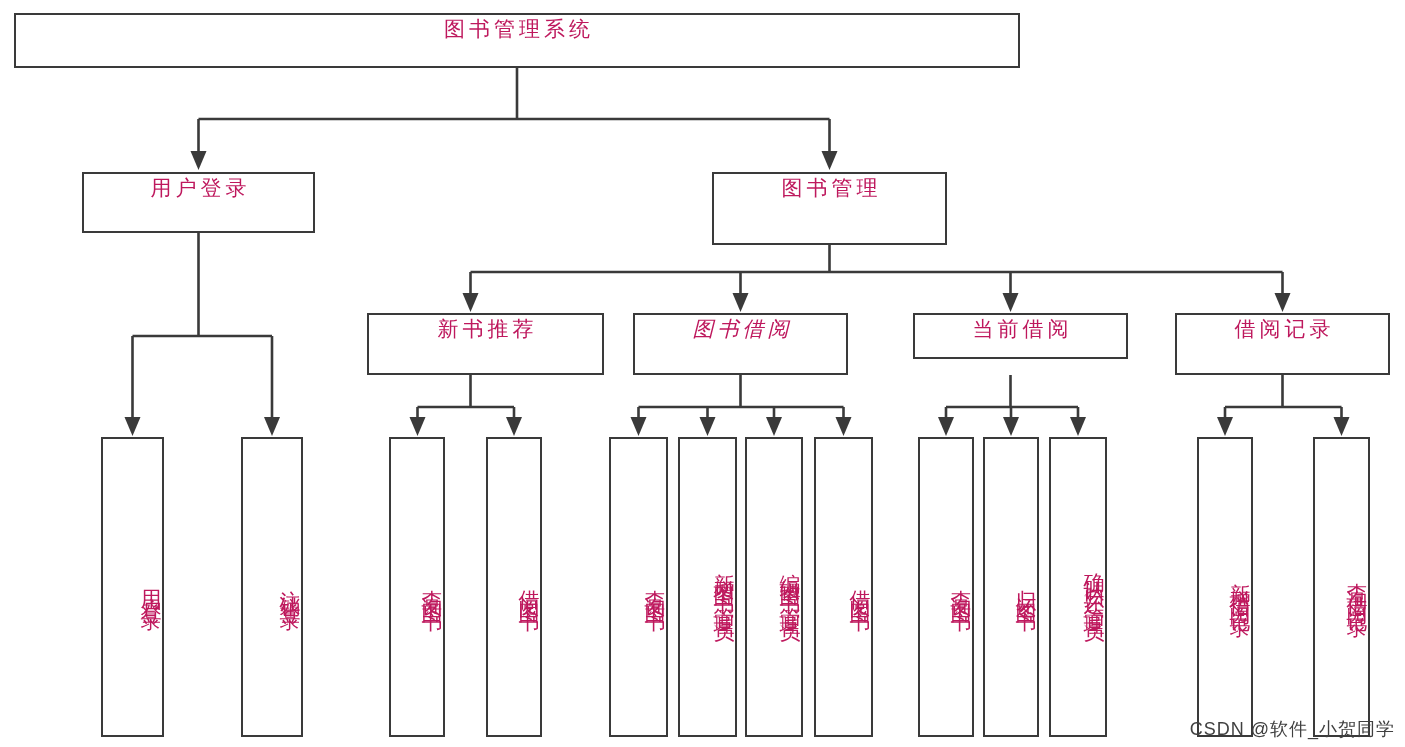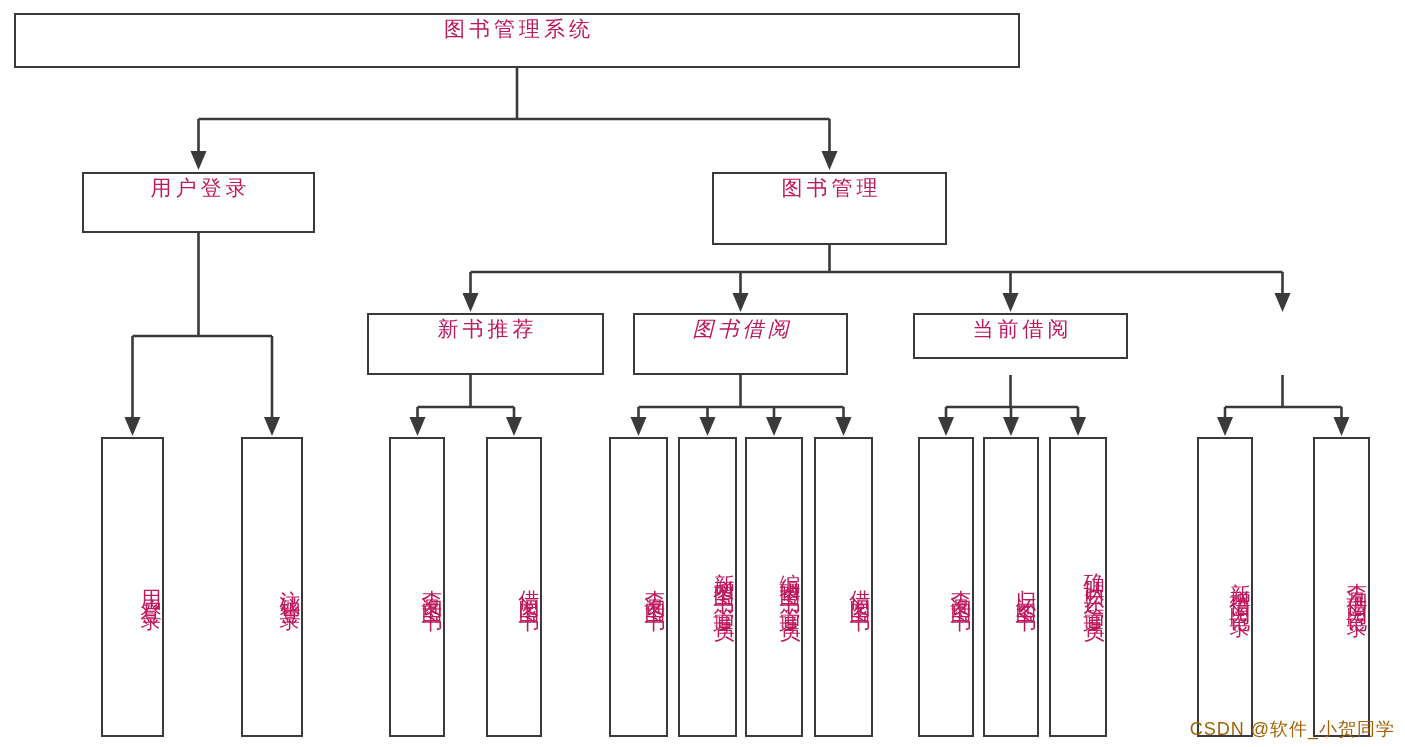"借阅记录" div.box { html: none -> <div> <span>借阅记录</span> </div> }
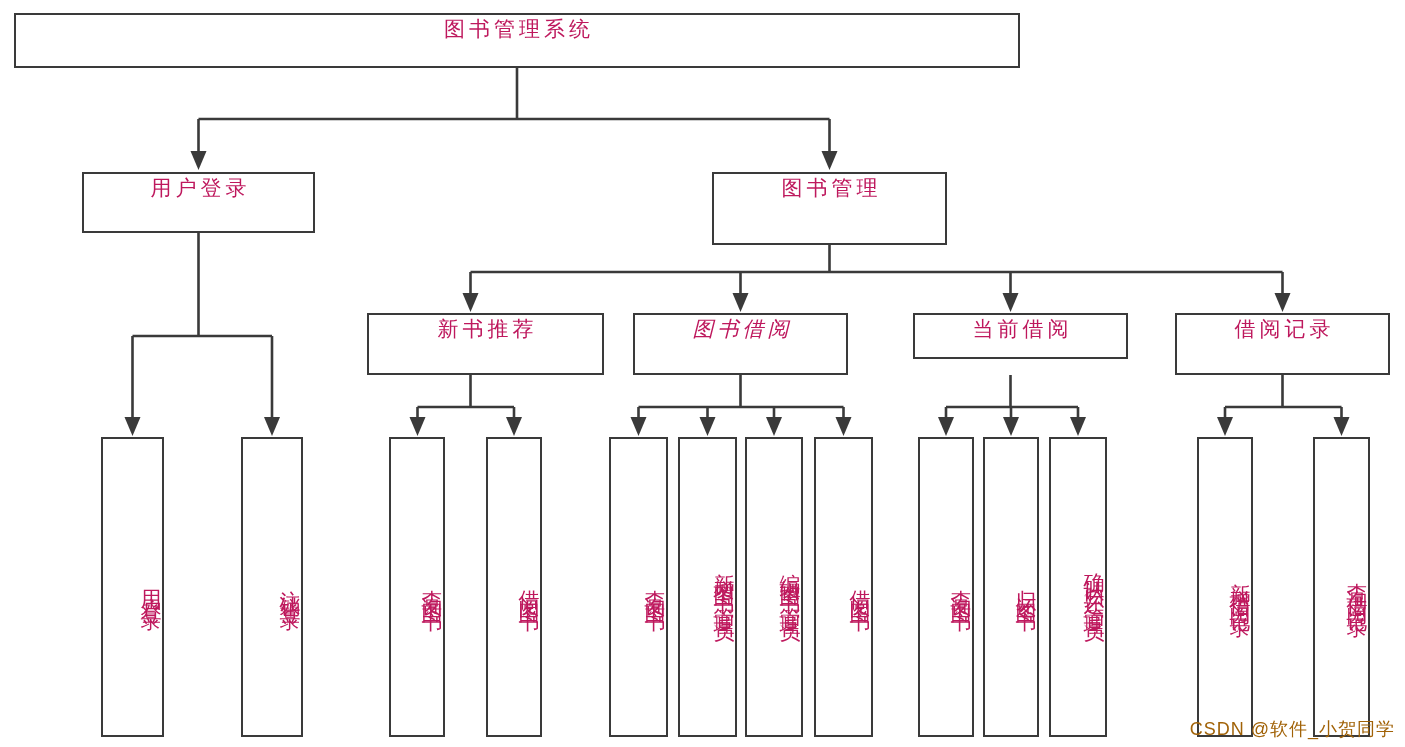"CSDN @软件_小贺同学" .watermark { color: #a16207 -> #404040 }
